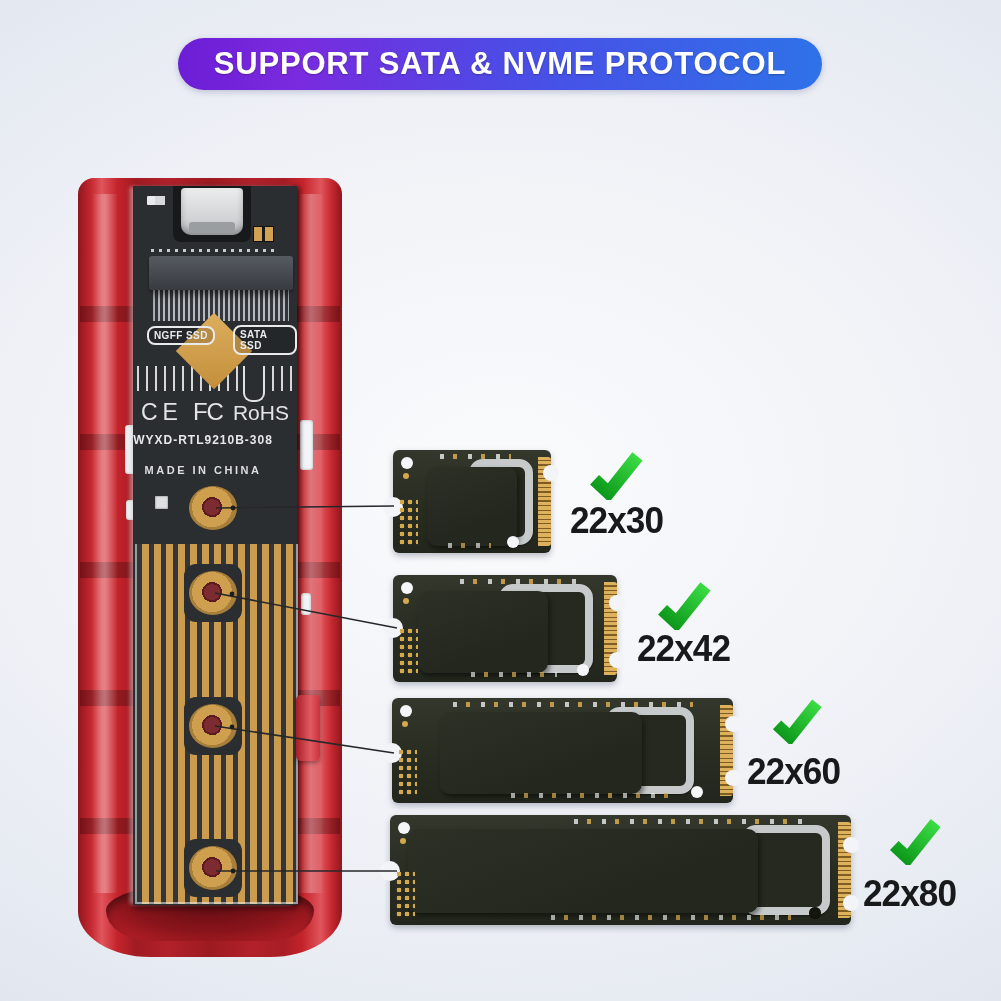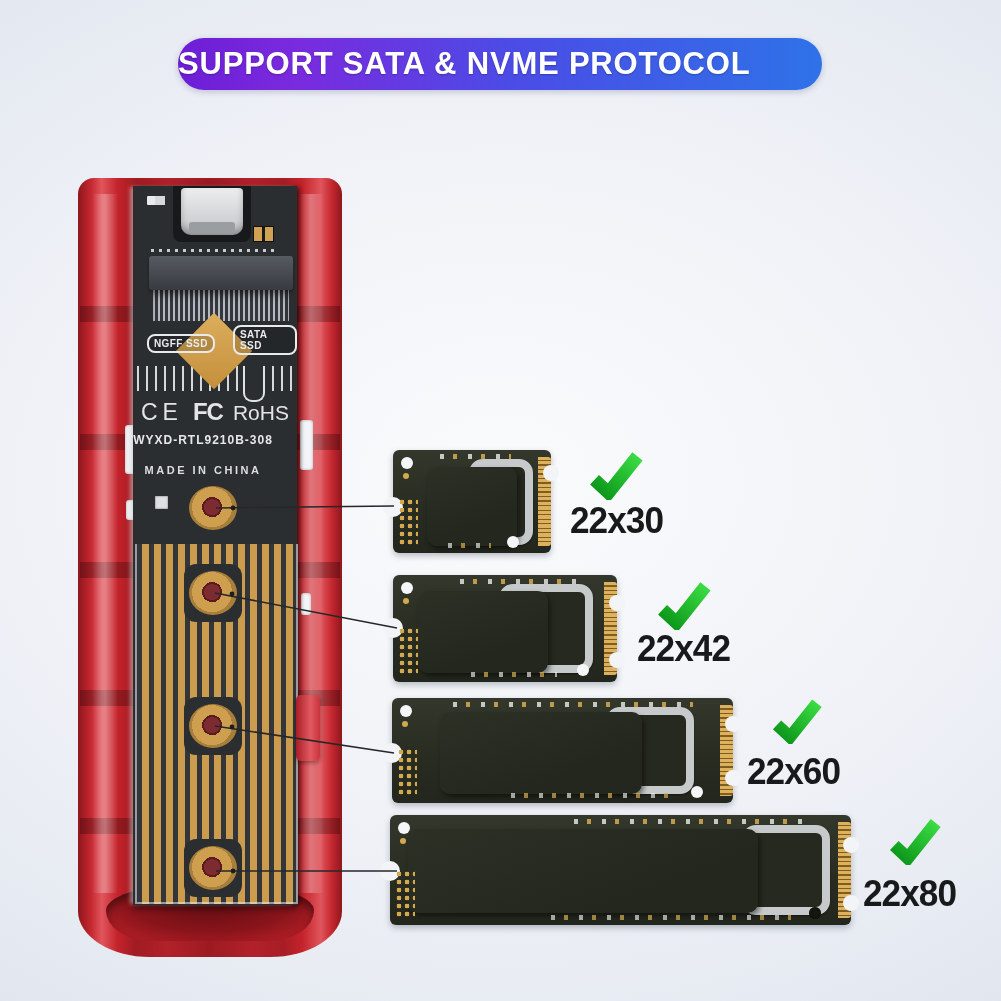"SUPPORT SATA & NVME PROTOCOL" .banner { justify-content: flex-start -> center }
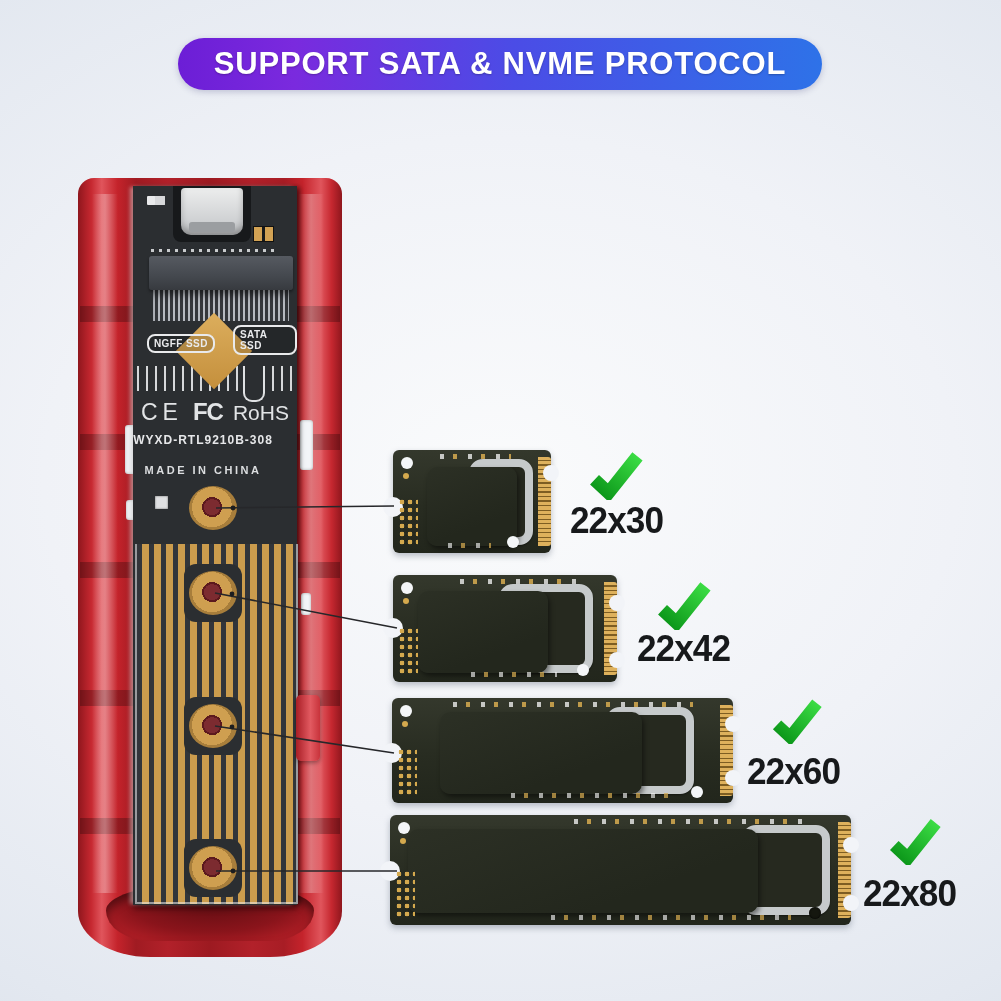"NGFF SSD" .badge.ngff { margin-top: 8px -> none }
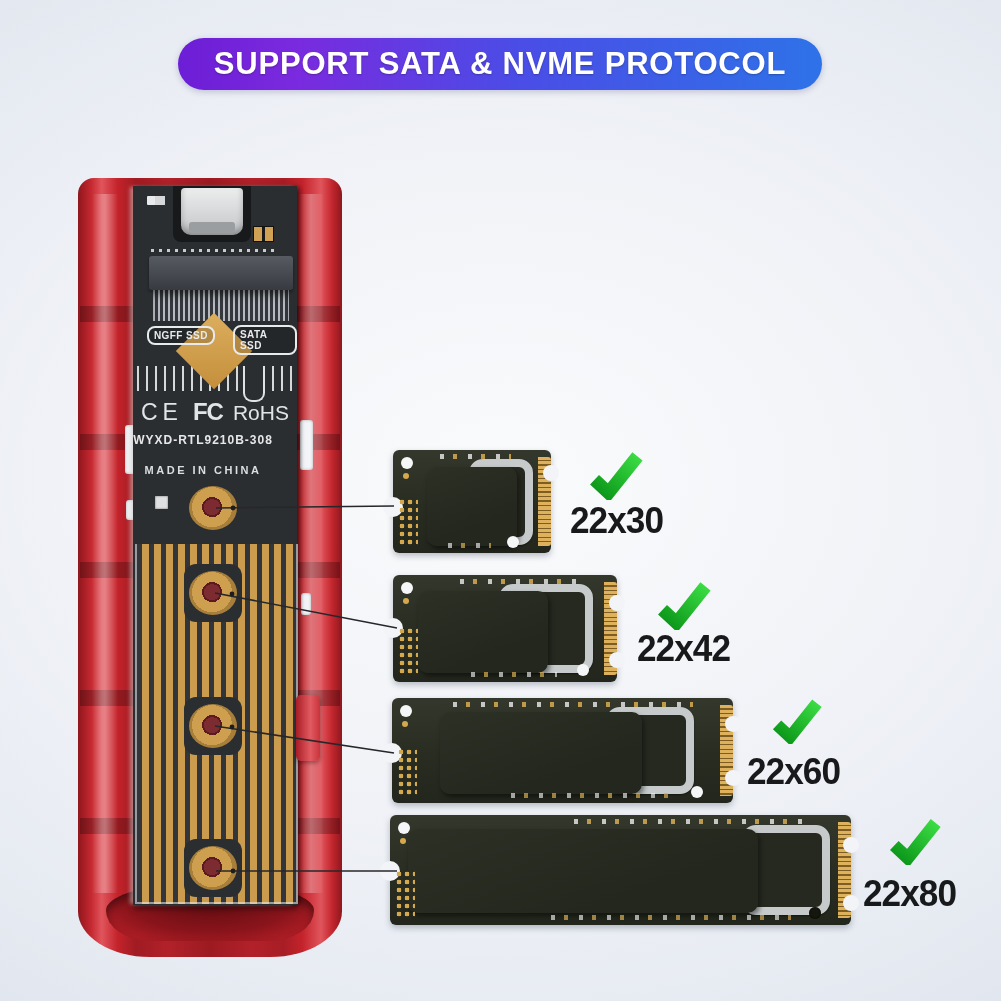"FC" .cert-fcc { font-weight: 700 -> 400 }
